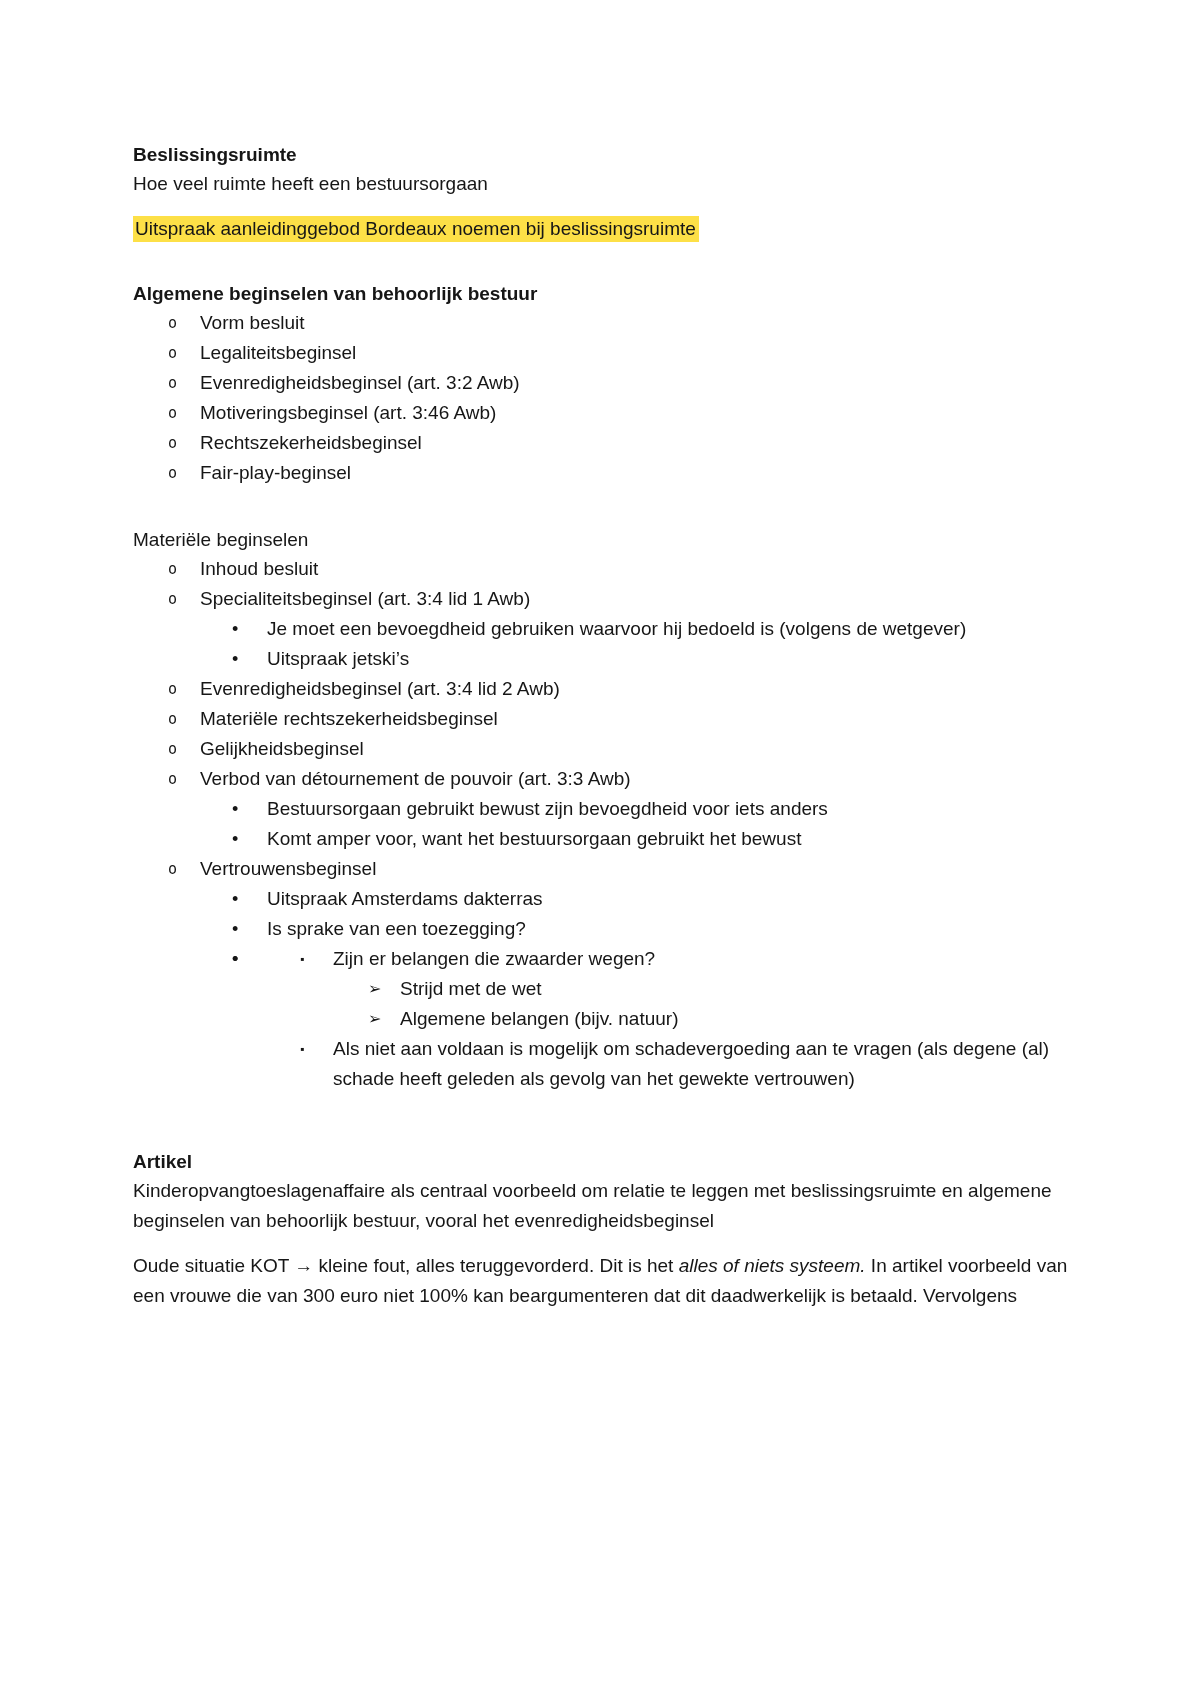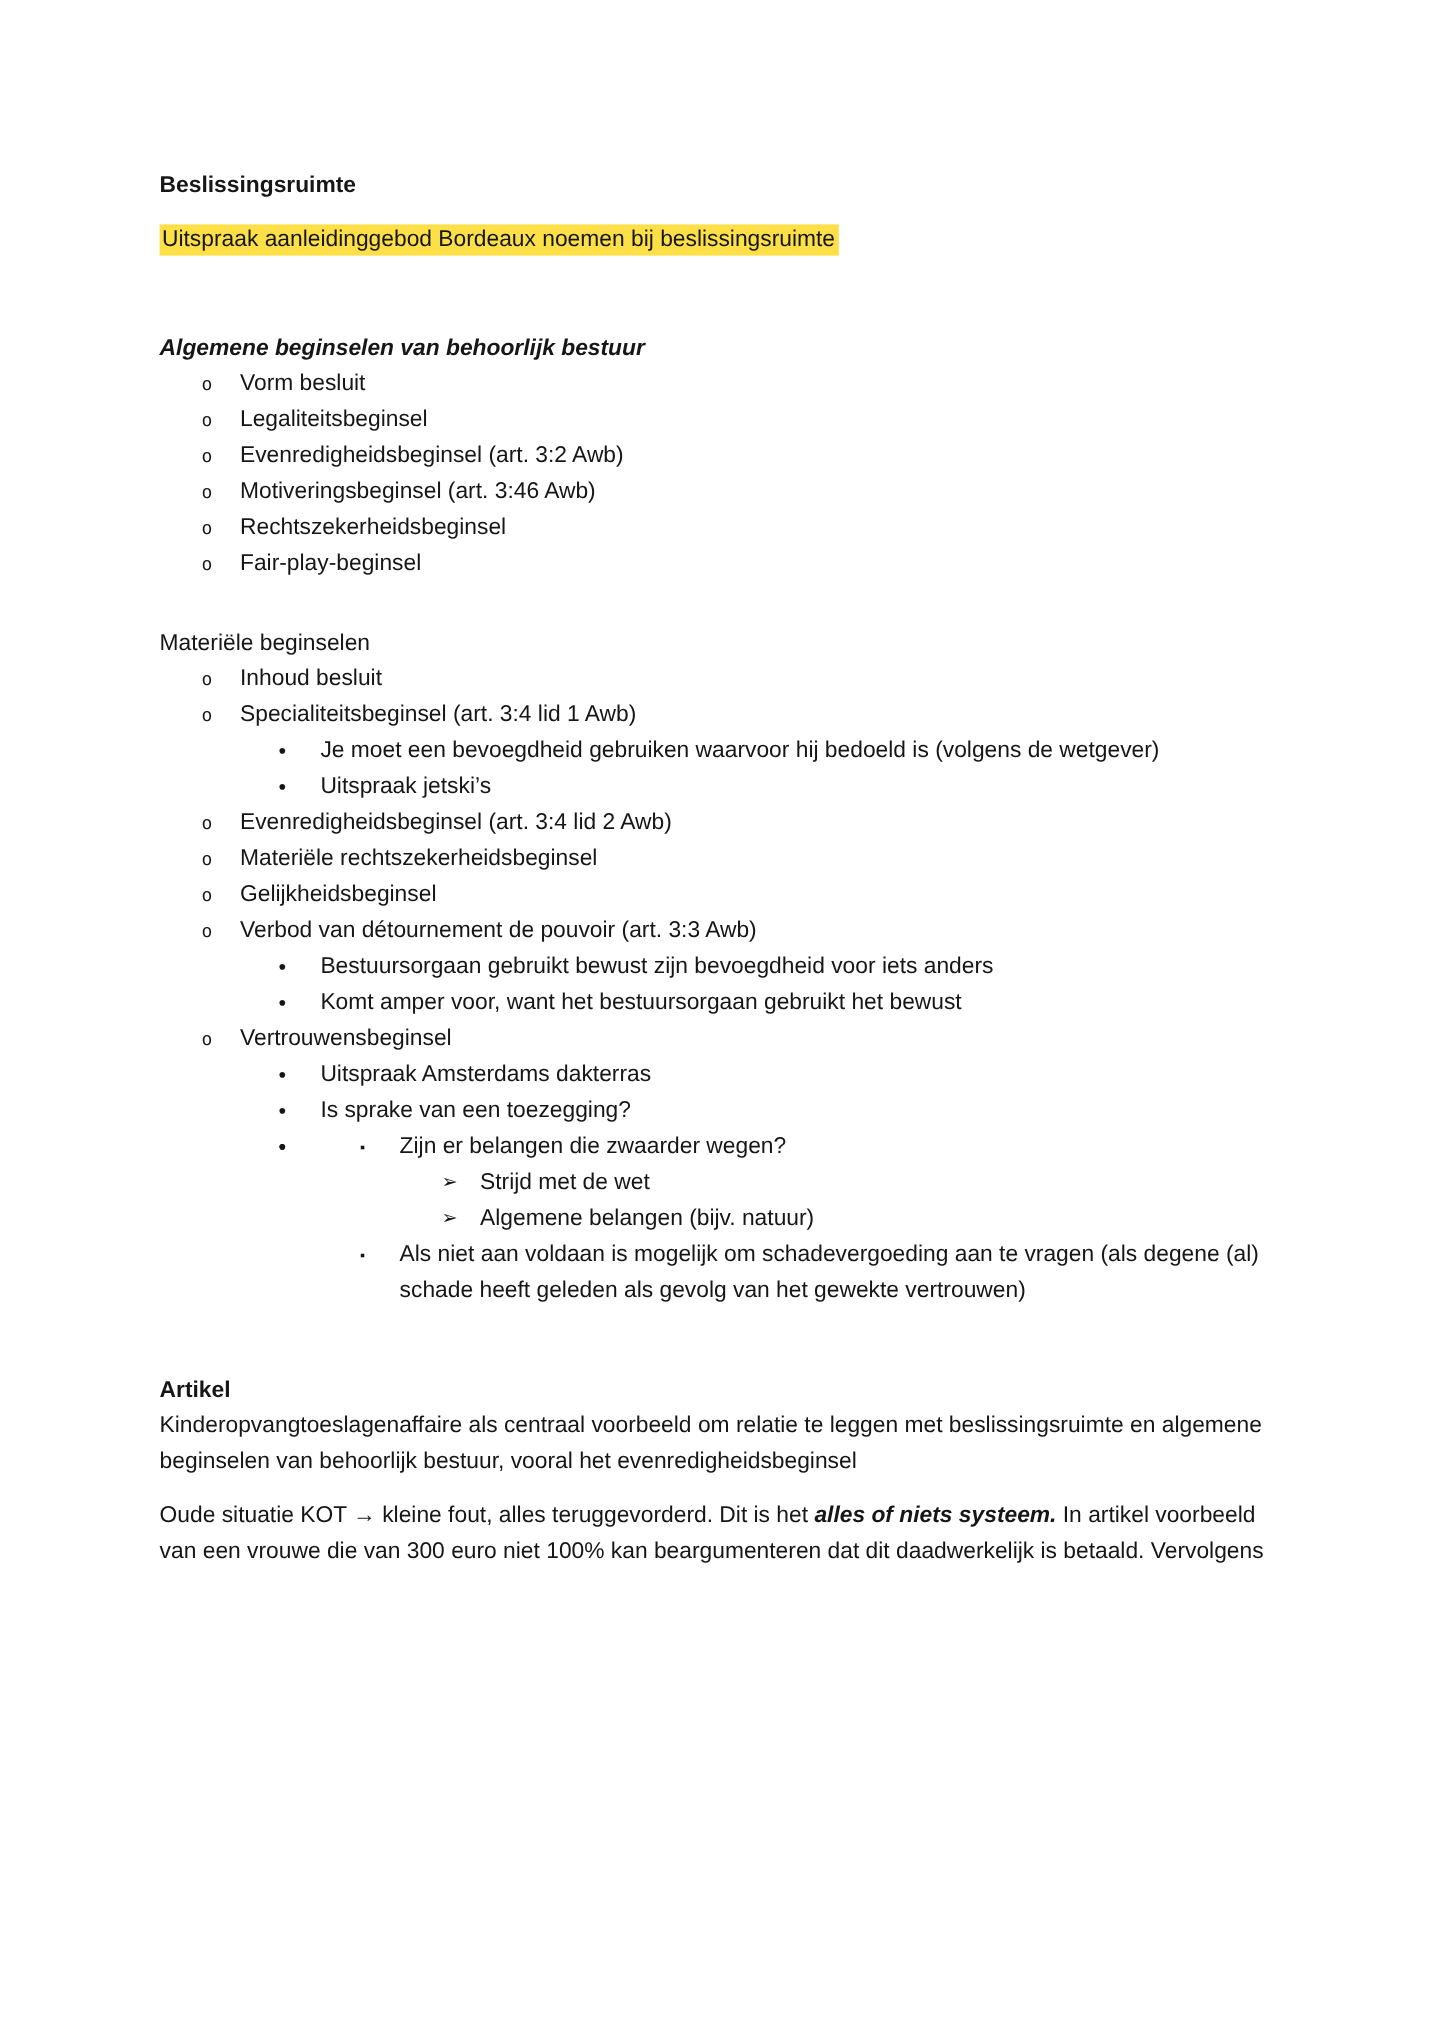"Hoe veel ruimte heeft een" p { html: none -> <p>Hoe veel ruimte heeft een bestuursorgaan</p> }
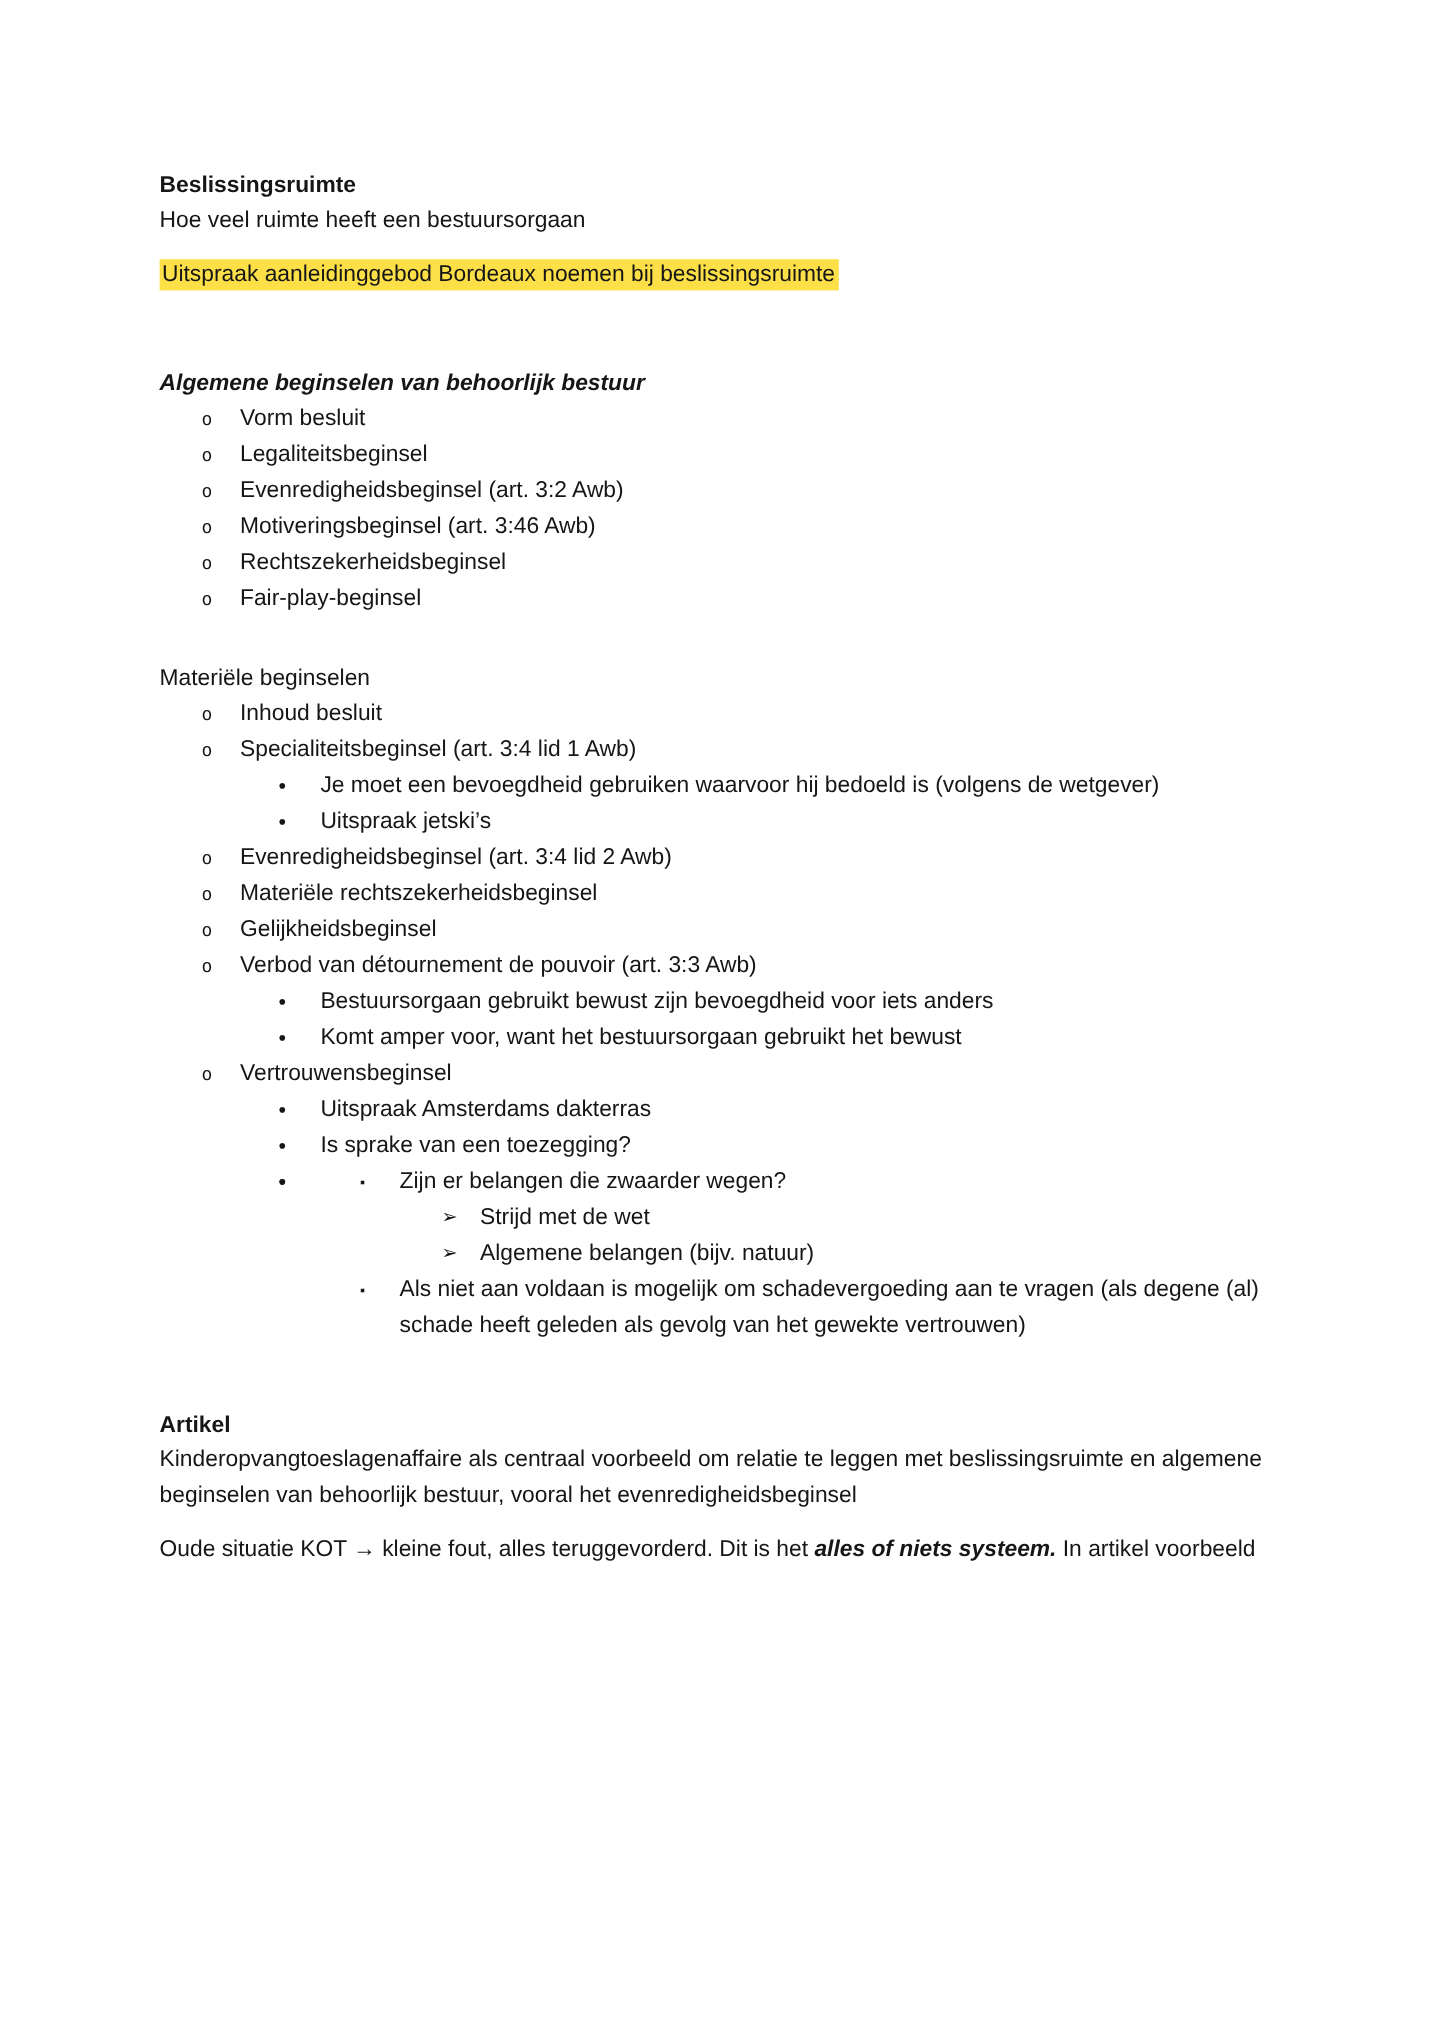"Algemene beginselen van behoorlijk" .mt-sec { font-style: italic -> none; margin-top: 62px -> 36px }
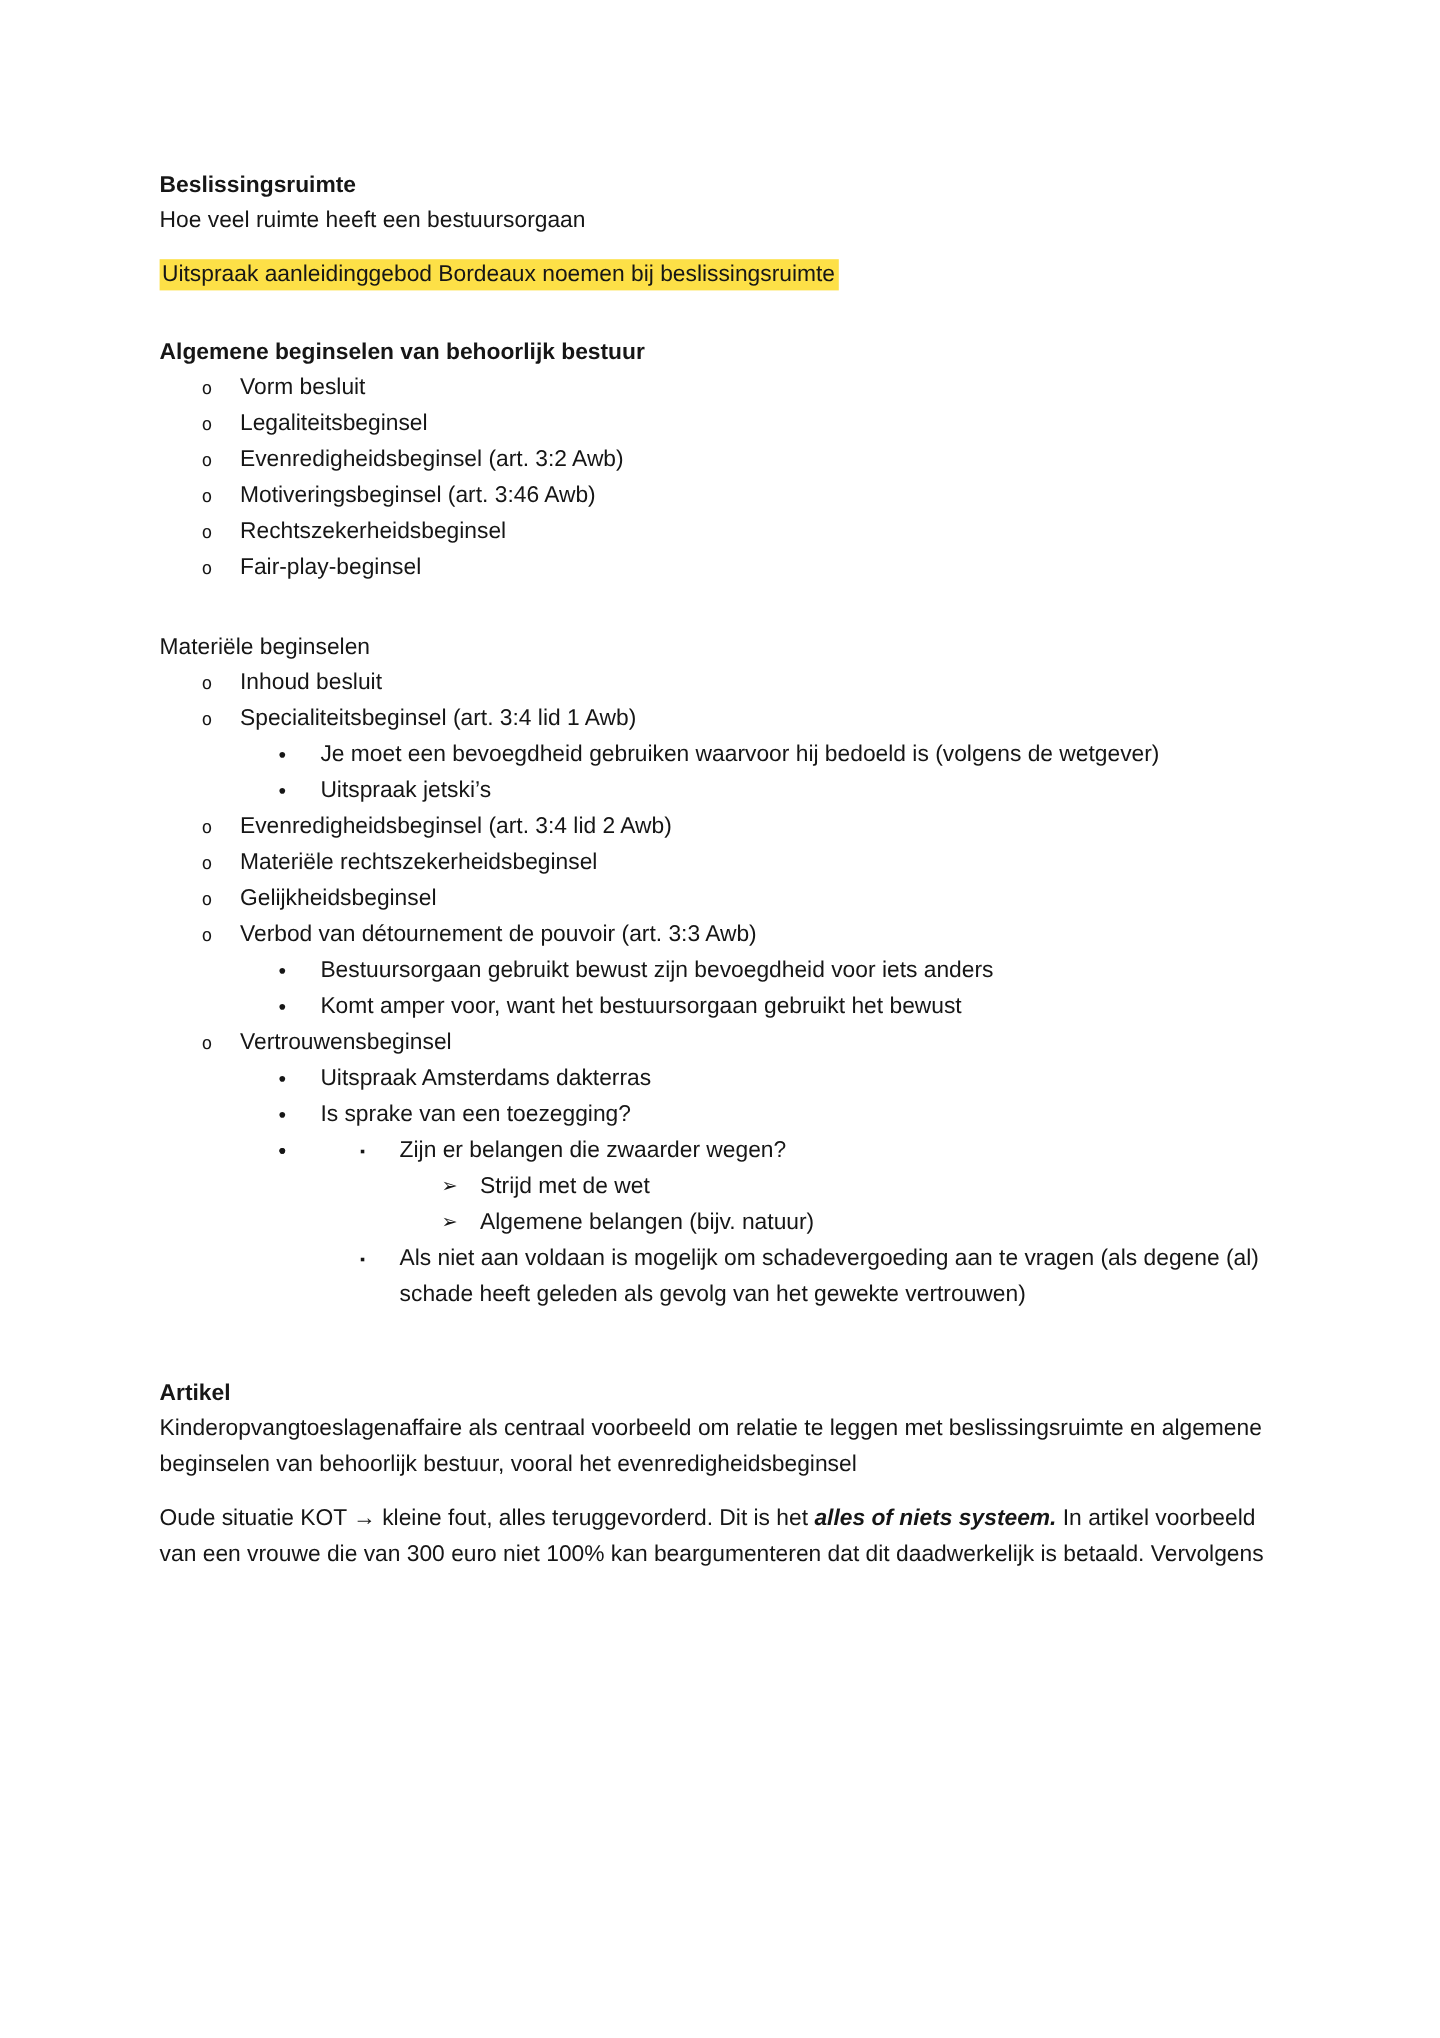"alles of niets systeem." .bi { font-weight: bold -> normal }
